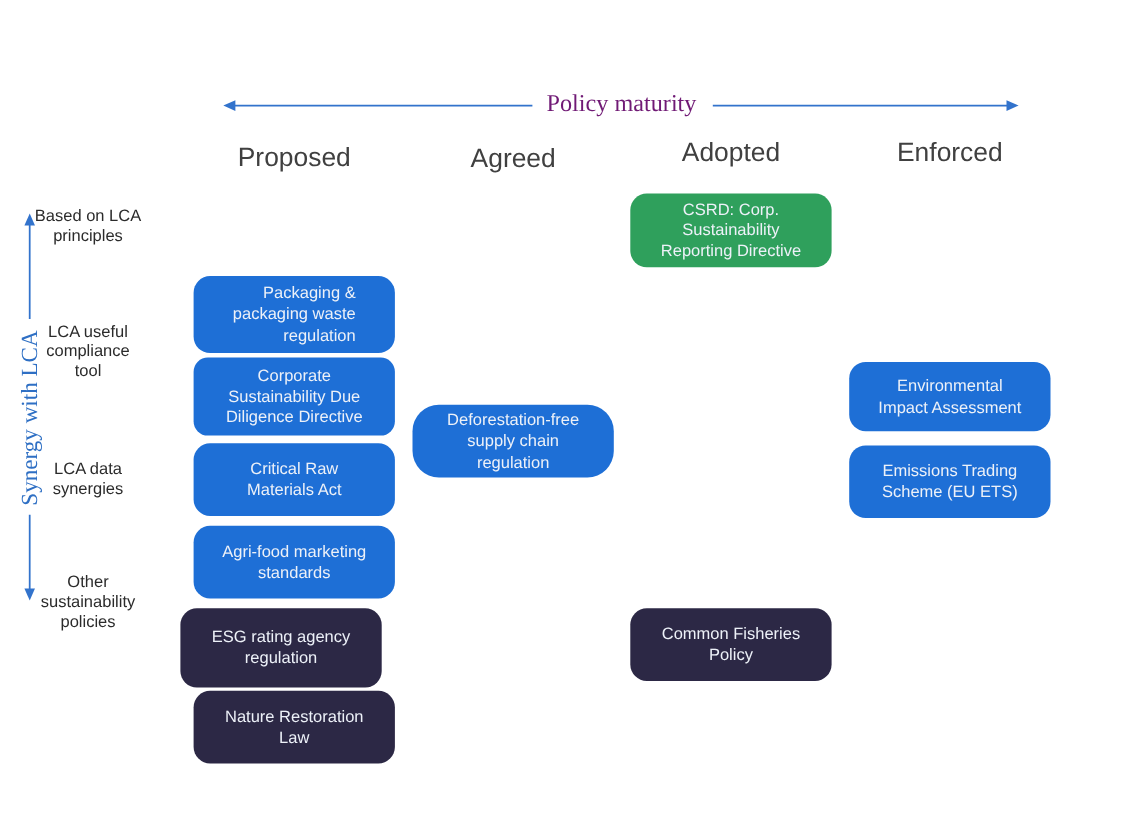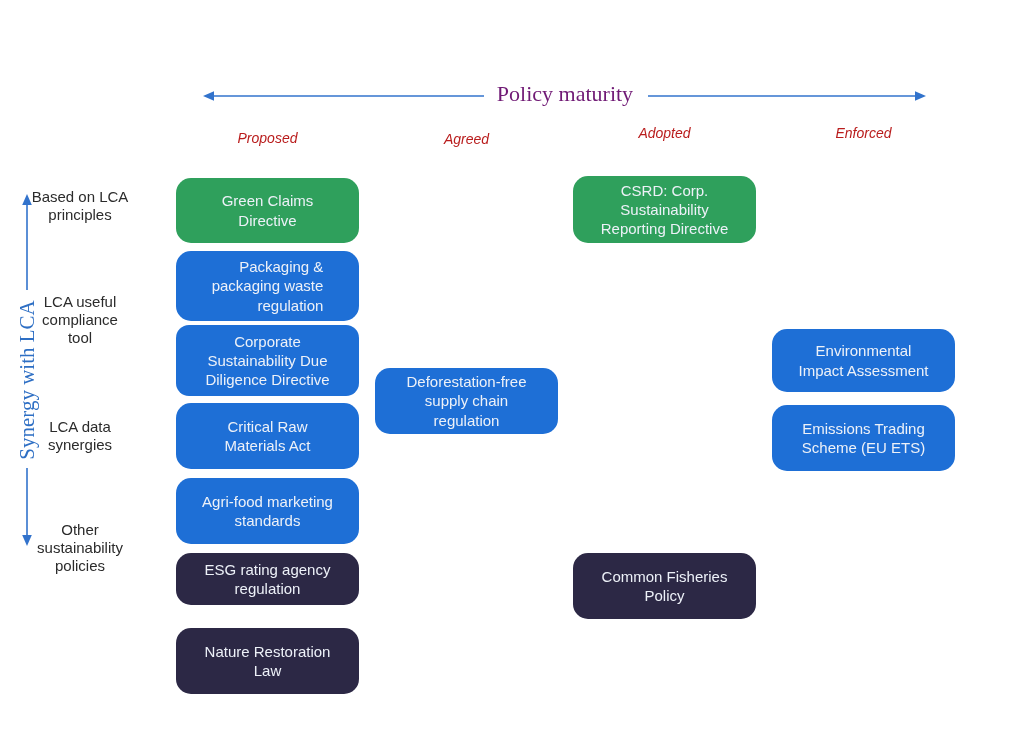"Proposed" .col-header { color: #b91c1c -> #404040; font-size: 14px -> 24px; font-style: italic -> none }
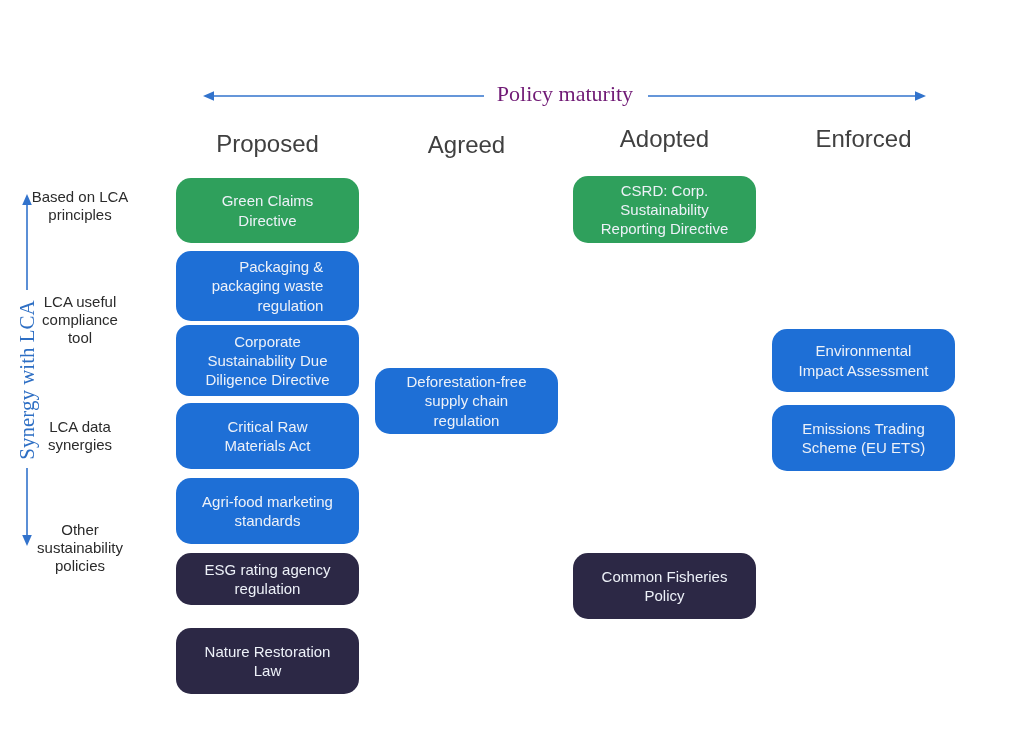"Green Claims" div.policy-box { html: <div>Green Claims Directive</div> -> none }
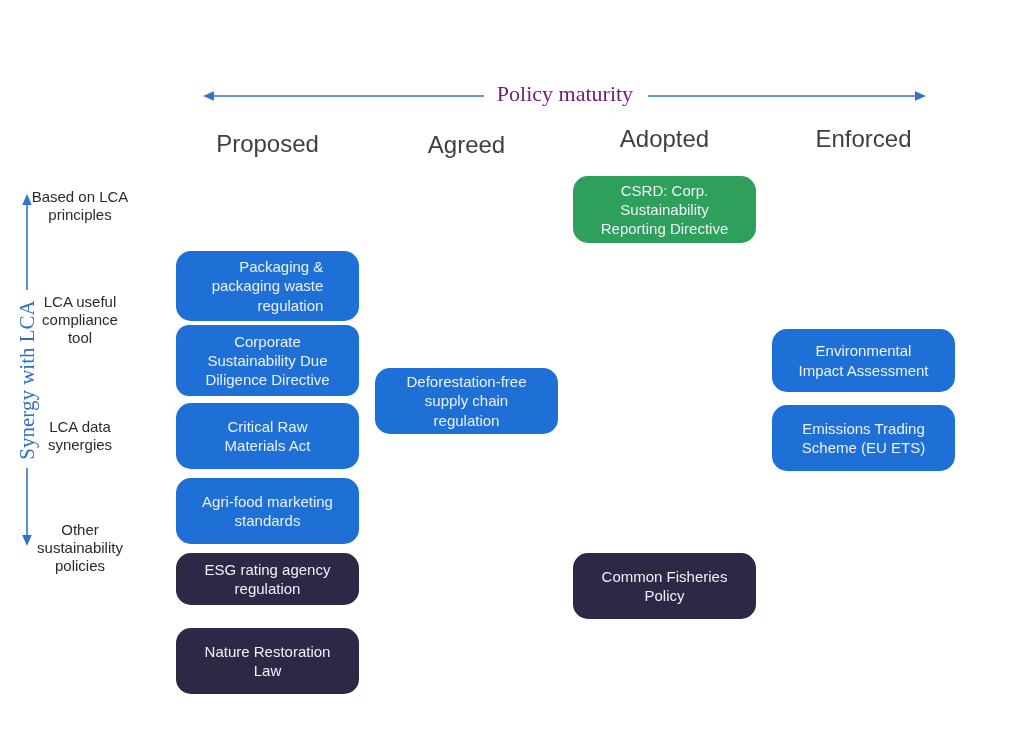"Deforestation-free" div.policy-box { border-radius: none -> 24px }
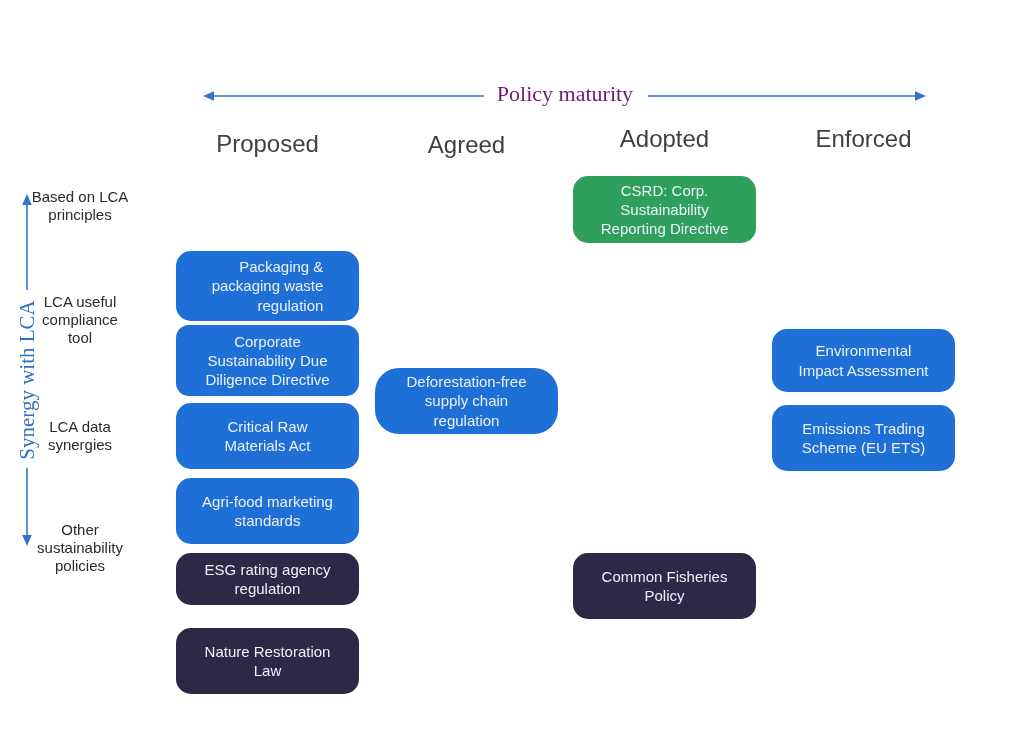"ESG rating agency" div.policy-box { height: 52px -> 72px; left: 176px -> 164px }
